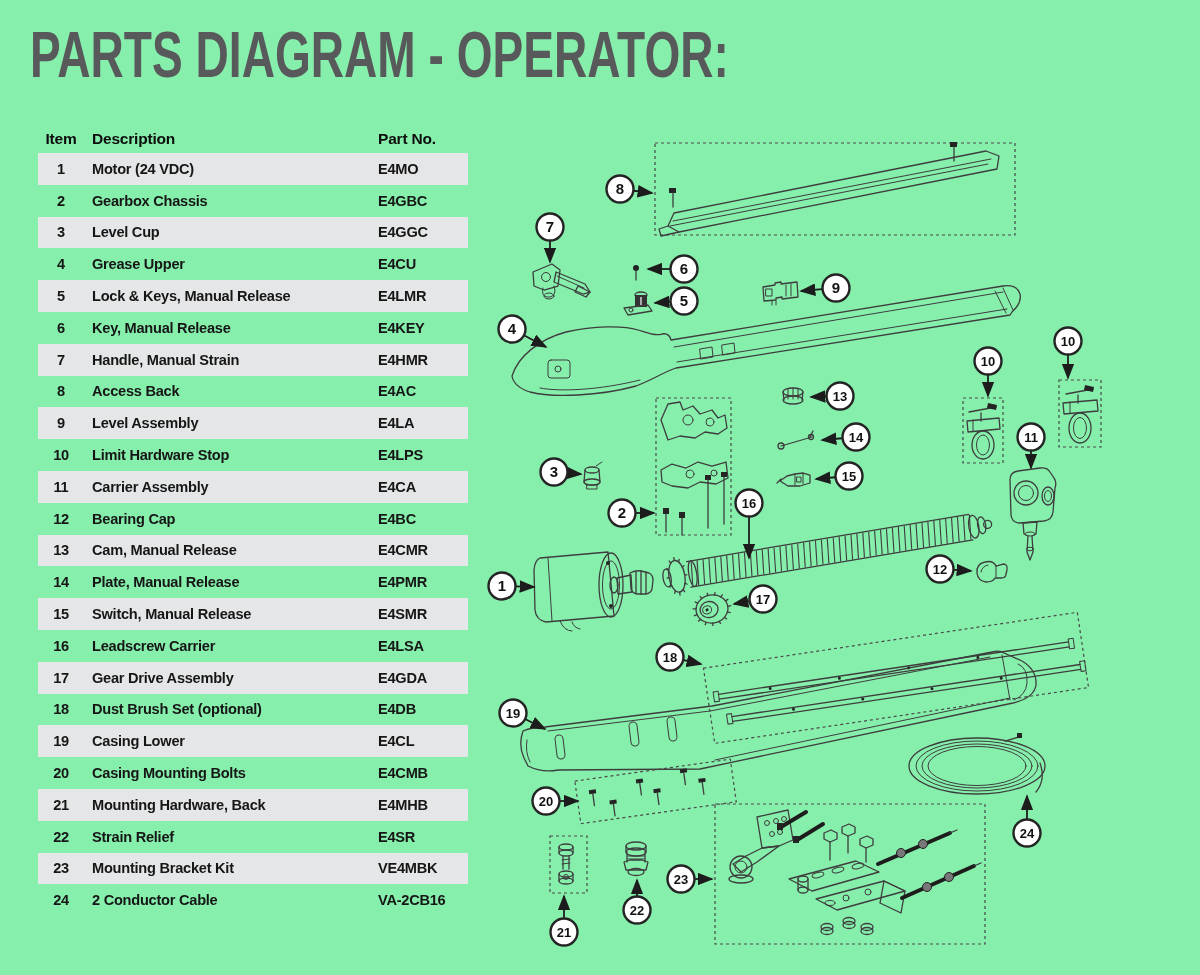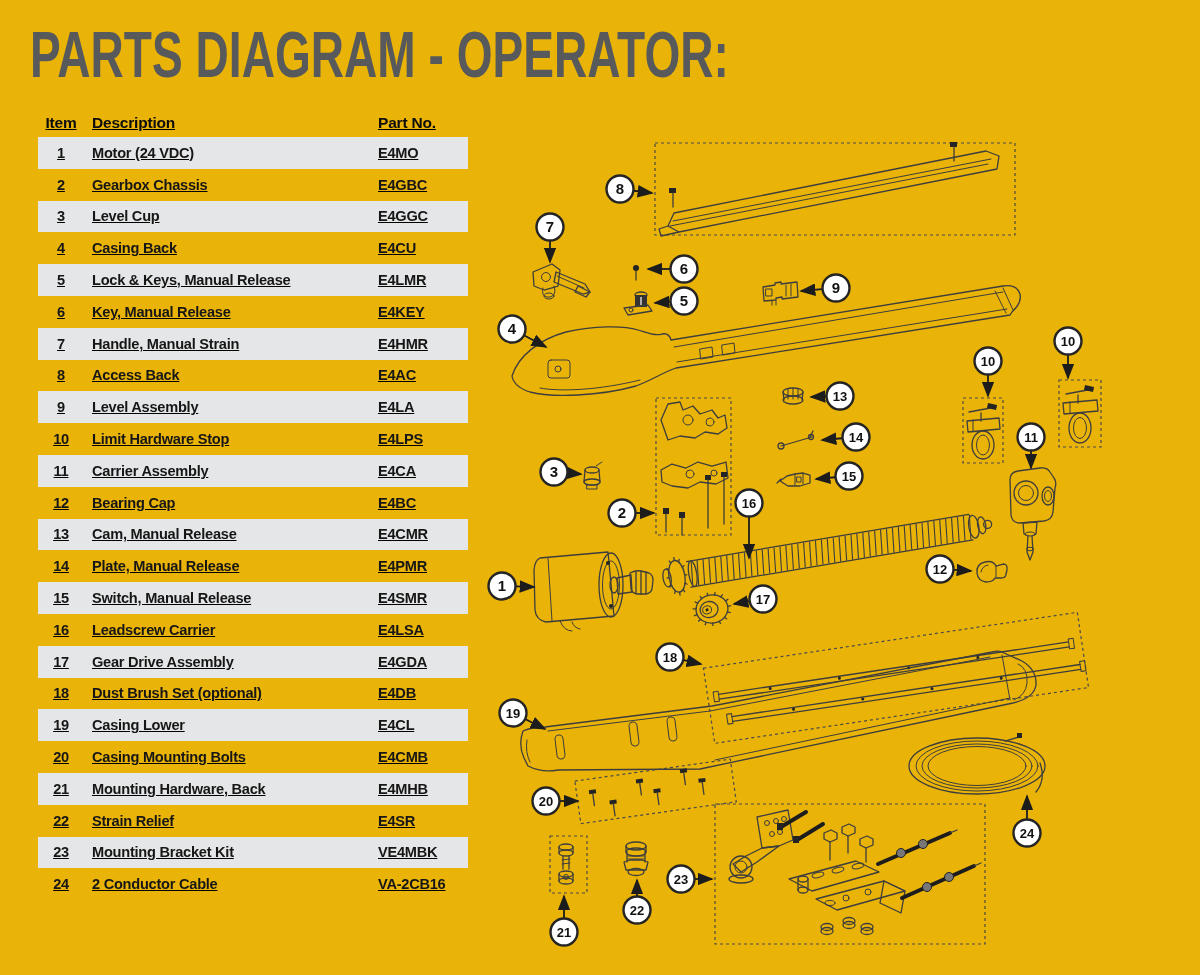"PARTS DIAGRAM - OPERATOR:" .page { background: #eab308 -> #86efac }
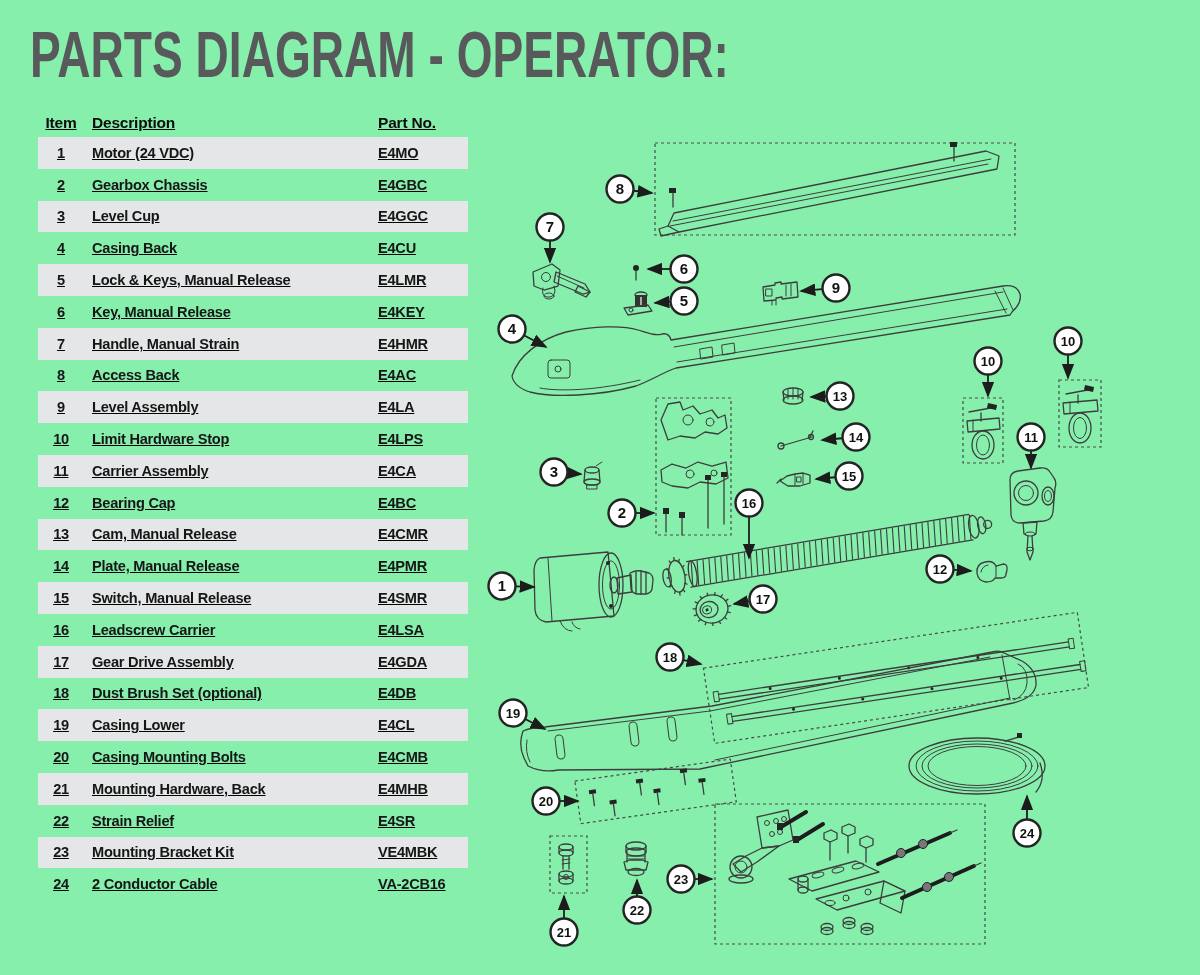"Item" .tbl { text-decoration: underline -> none; top: 108px -> 124px }
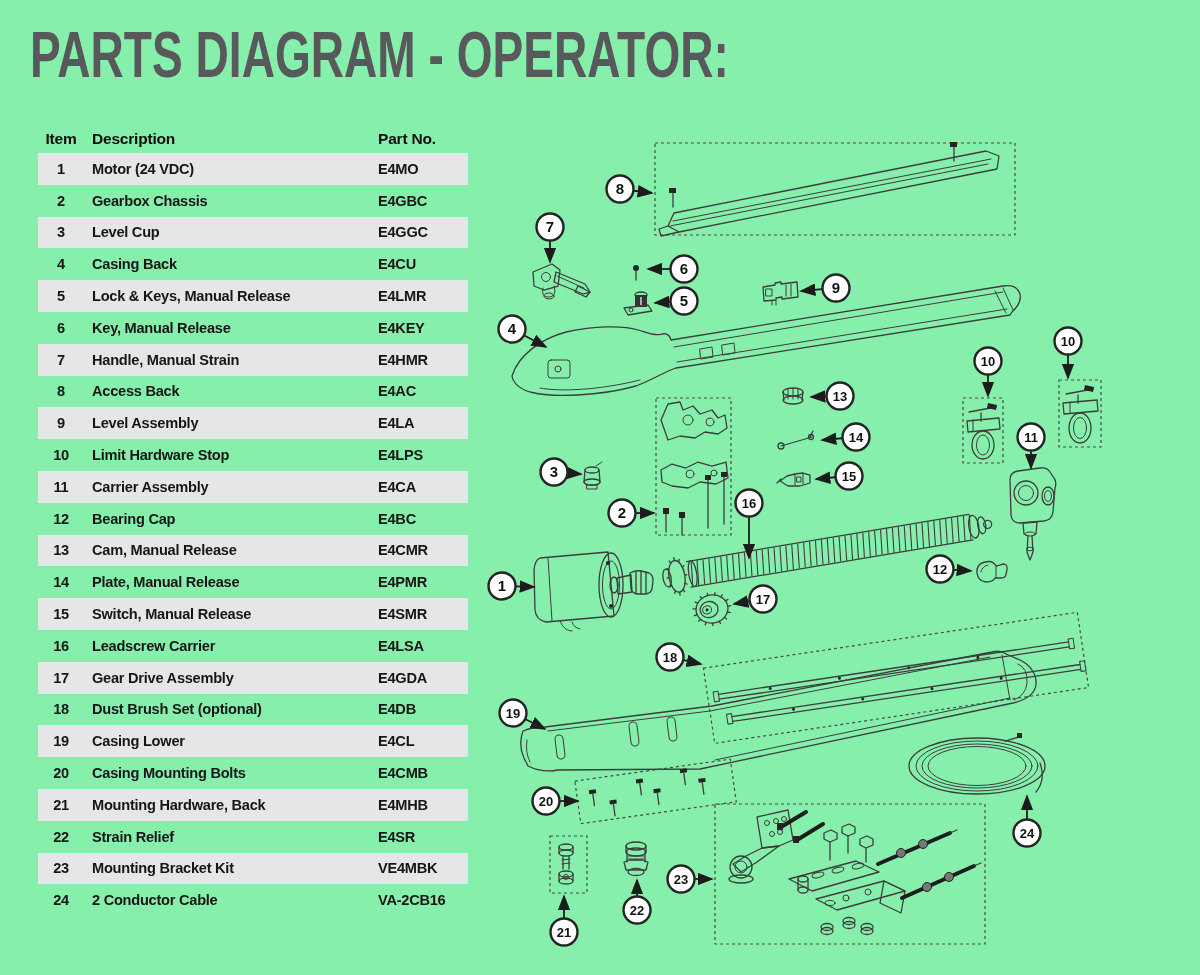"Casing Back" span.col-desc { text: Casing Back -> Grease Upper }
